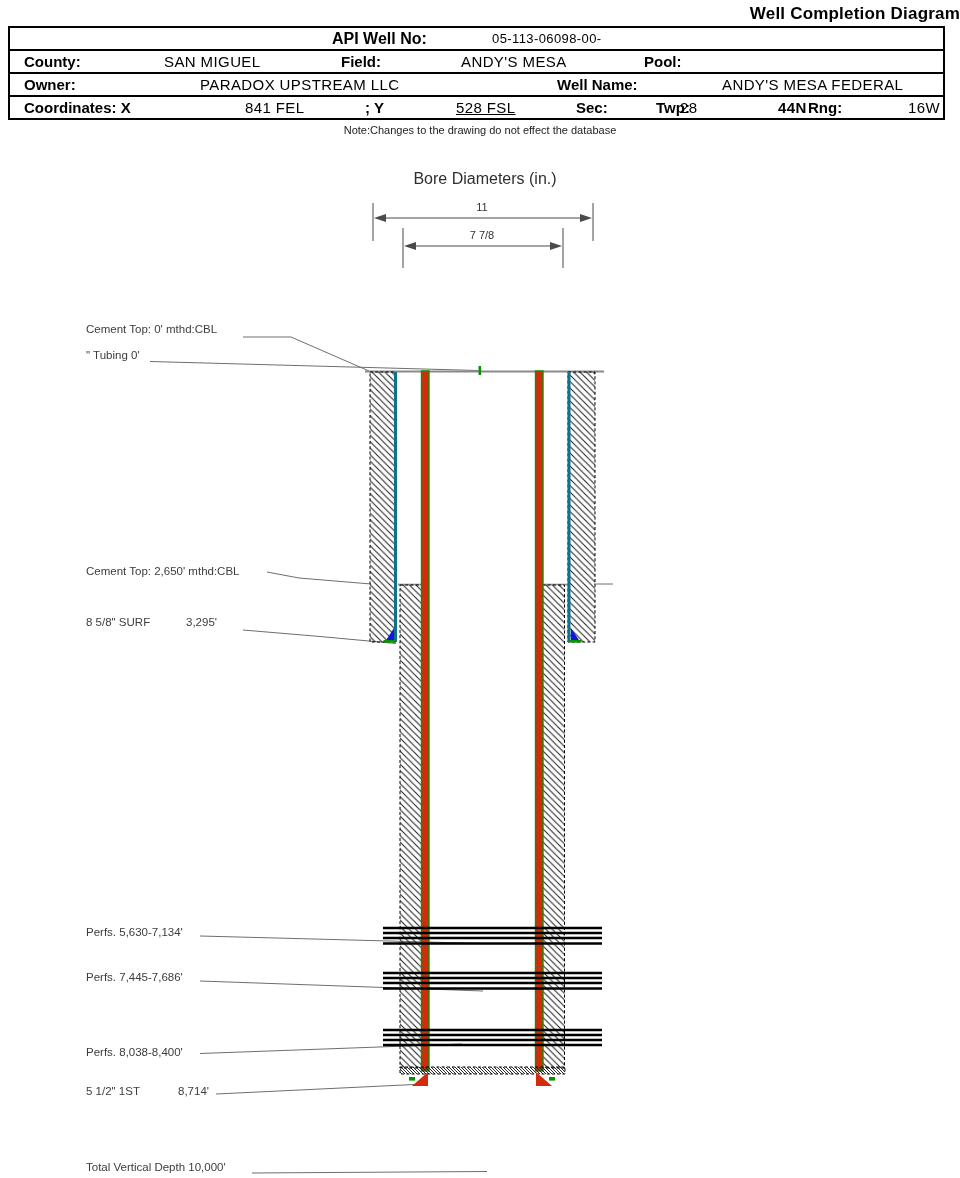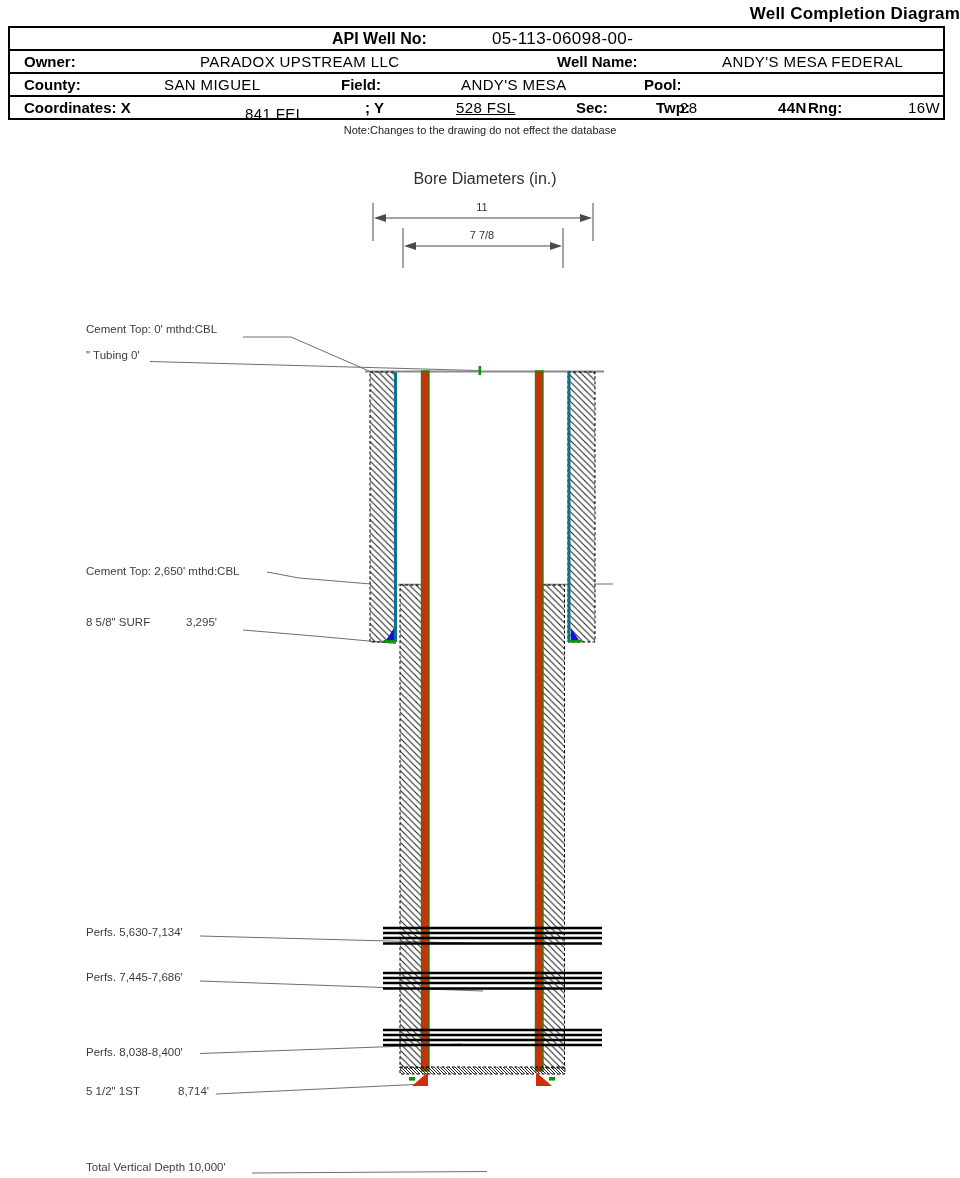"05-113-06098-00-" span.cell { font-size: 17px -> 13px }
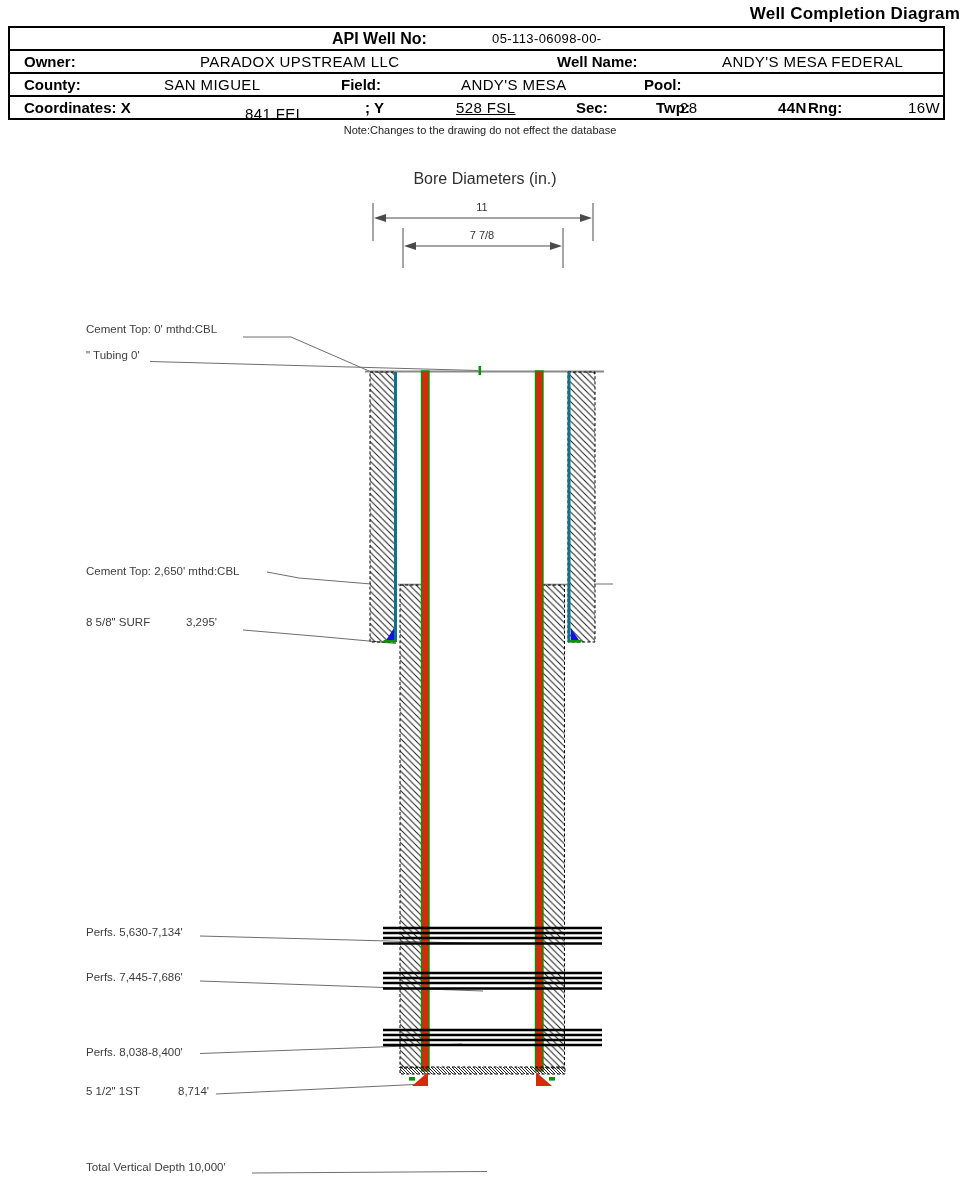"Owner:" div.trow { order: before "County:" -> after "County:" }
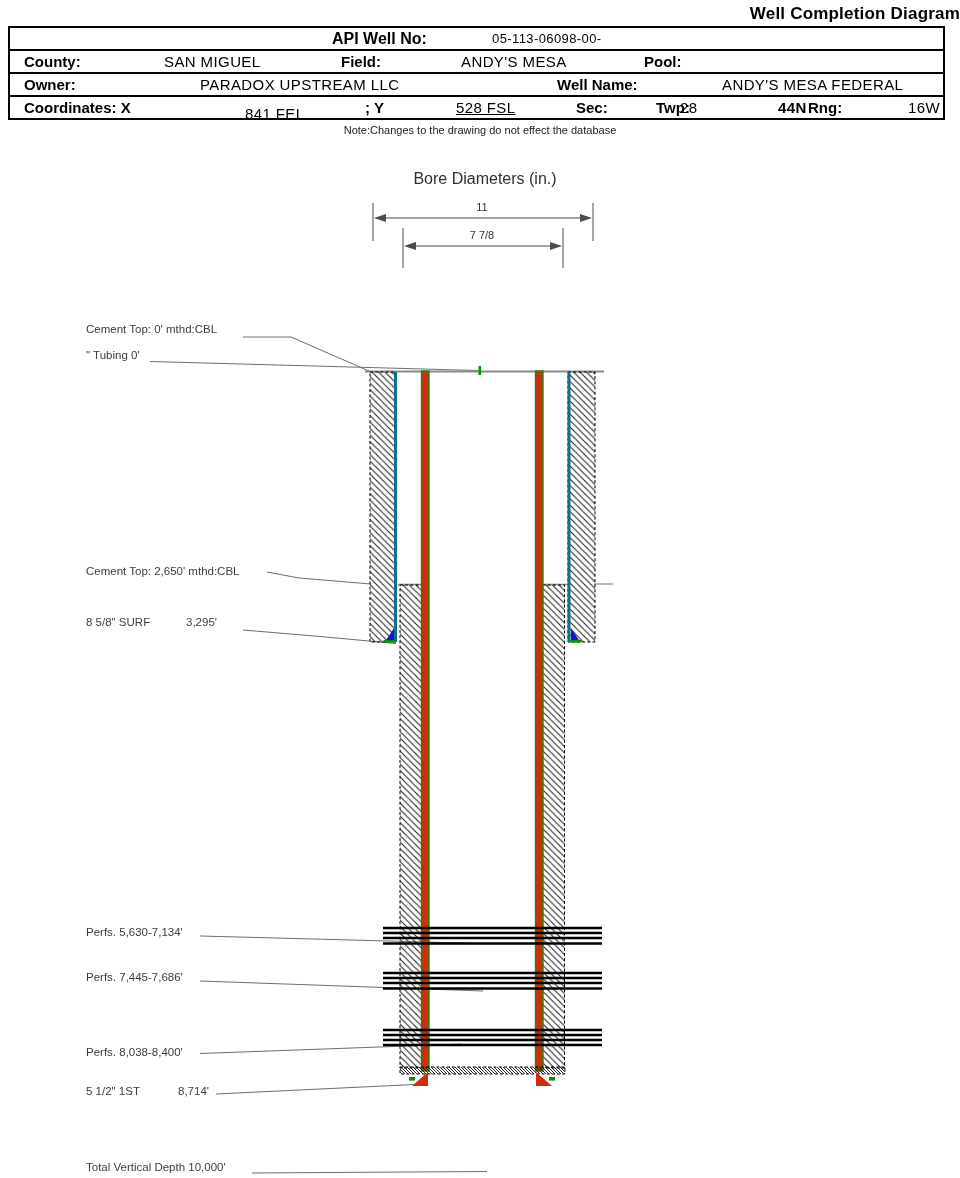"841 FEL" span.cell { margin-top: 6px -> none }
